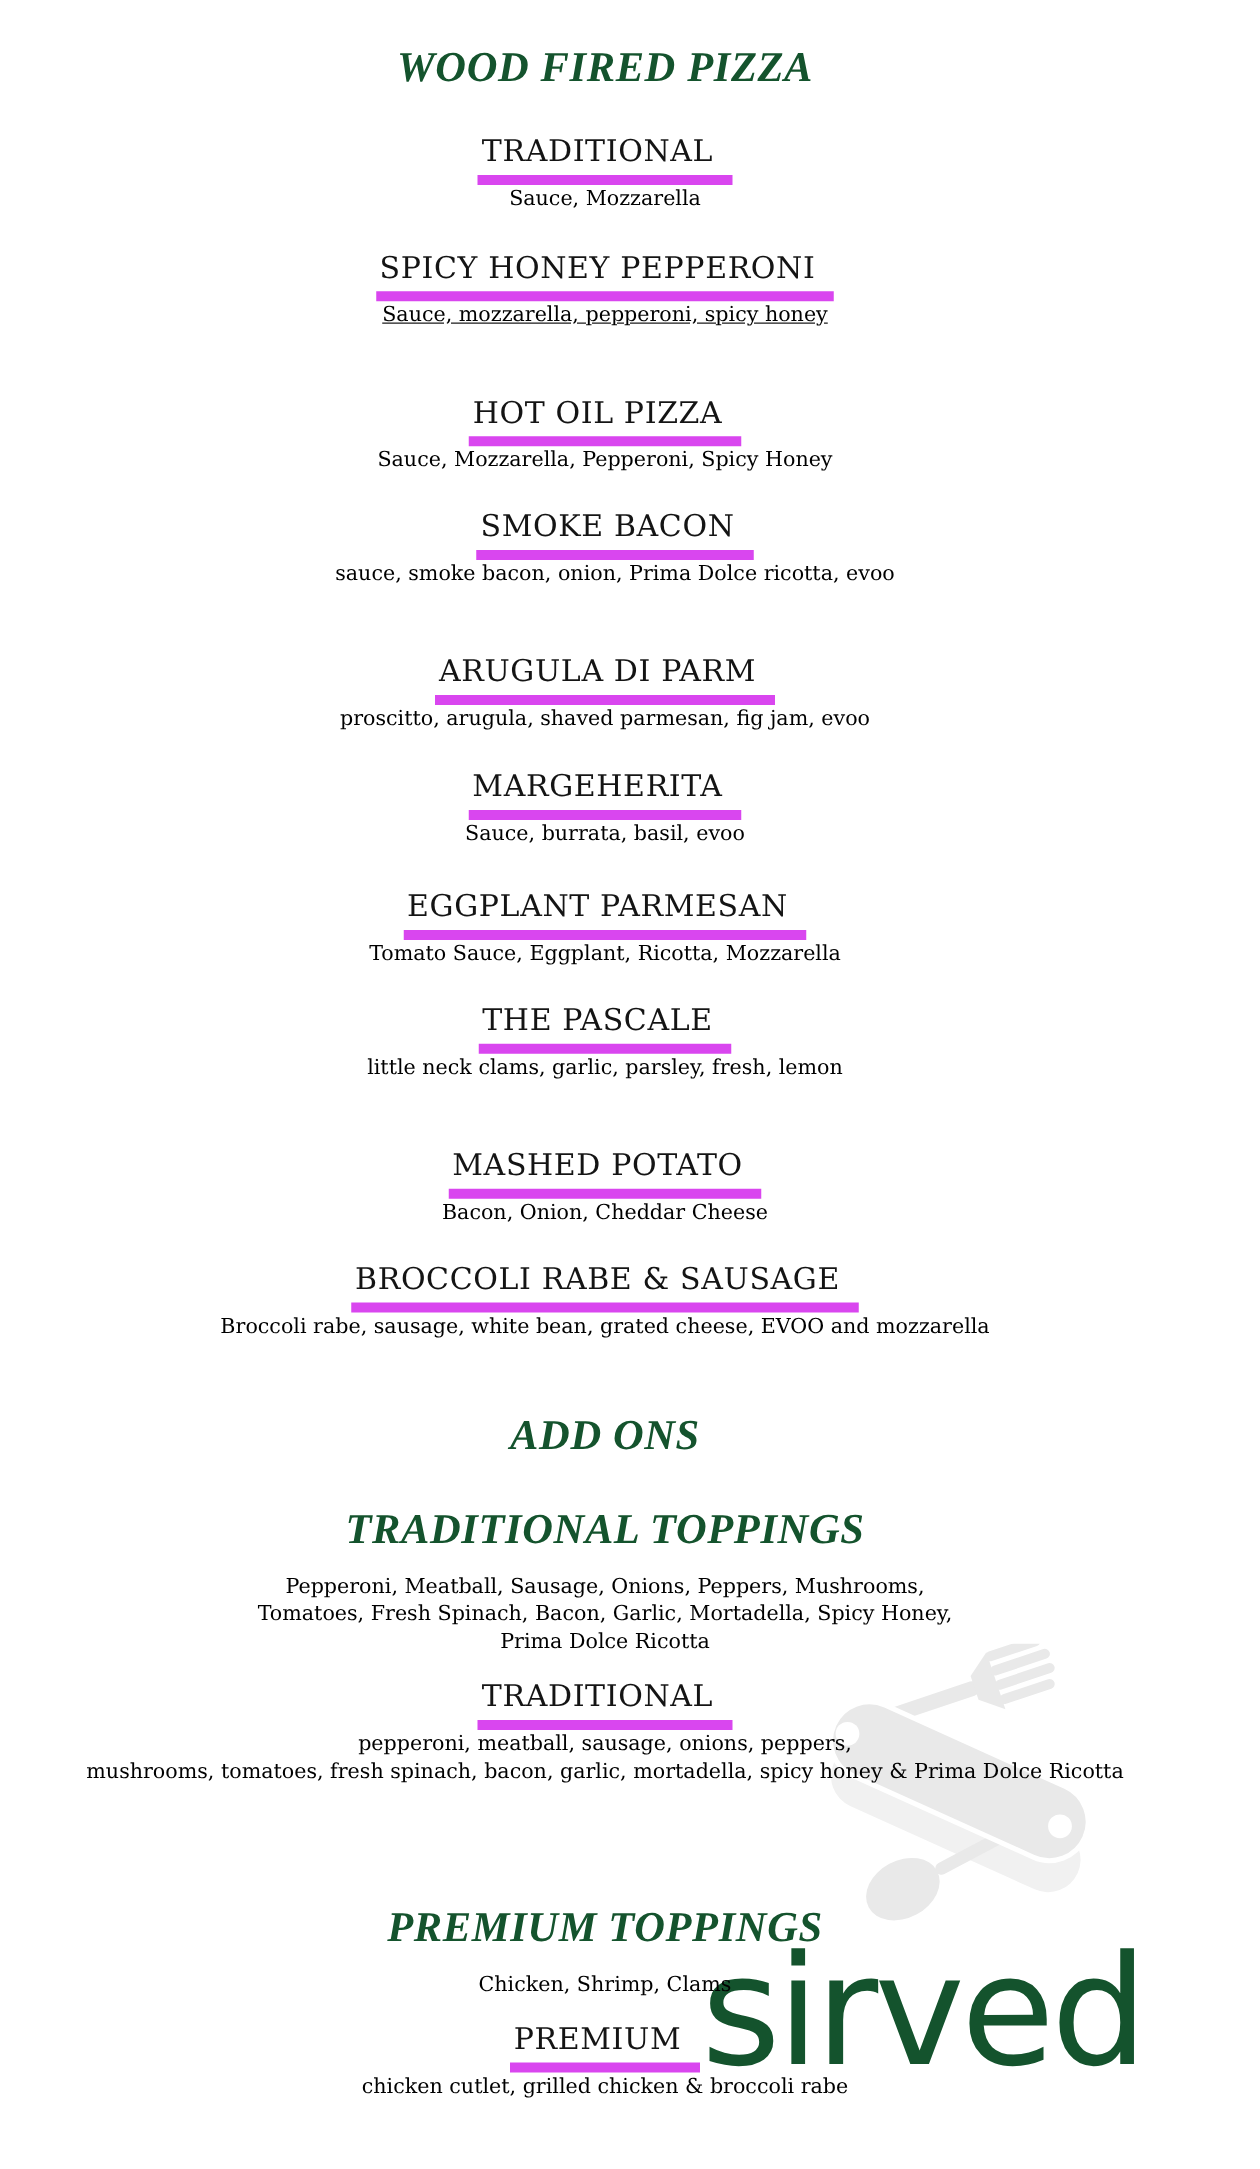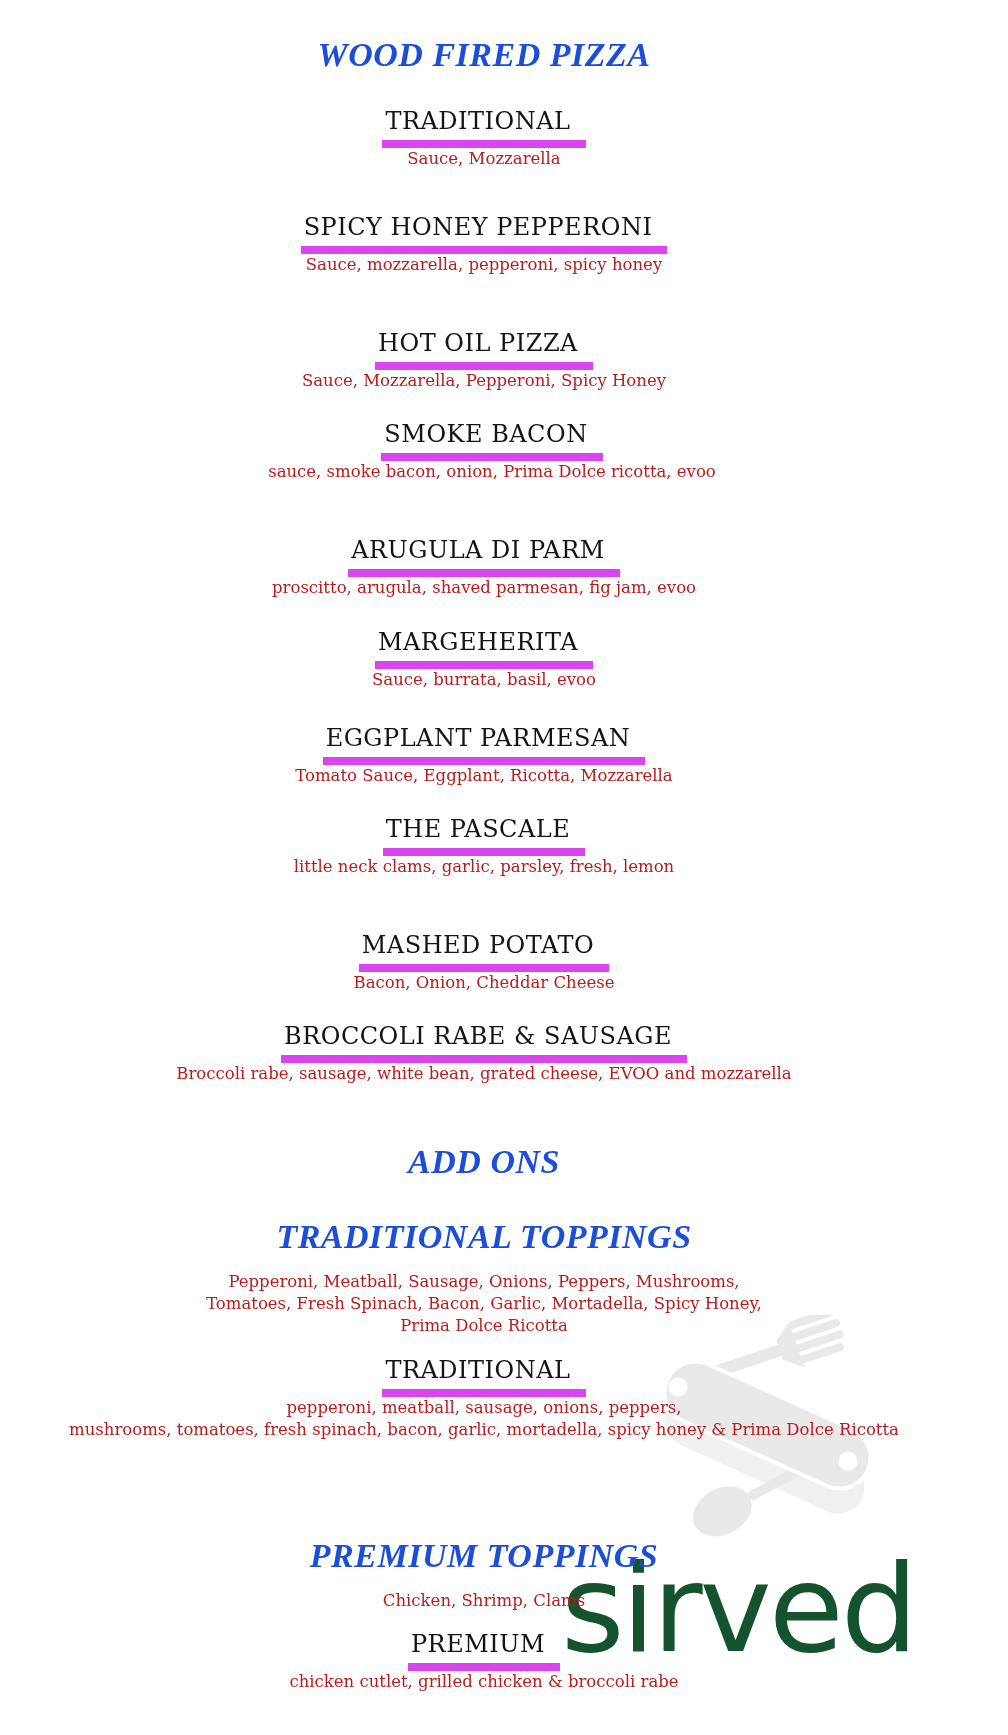"WOOD FIRED PIZZA" .section-heading { color: #1d4ed8 -> #14532d }
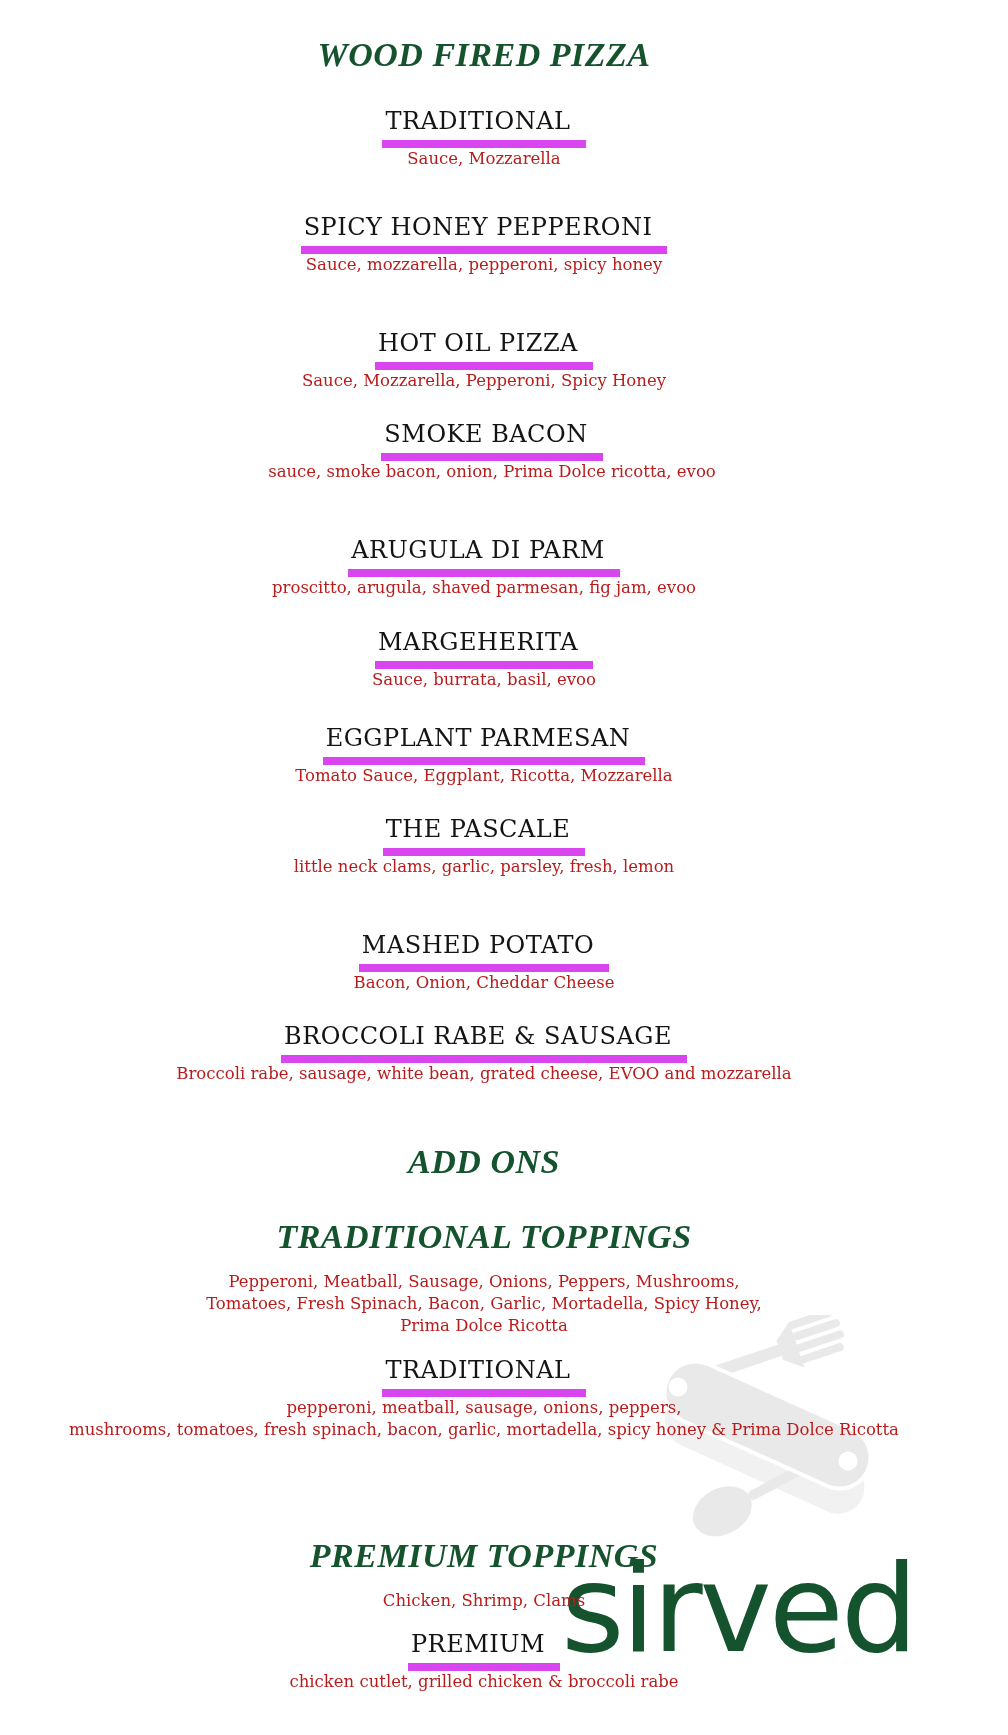"Sauce, Mozzarella" .desc-line { color: #b91c1c -> #000000 }
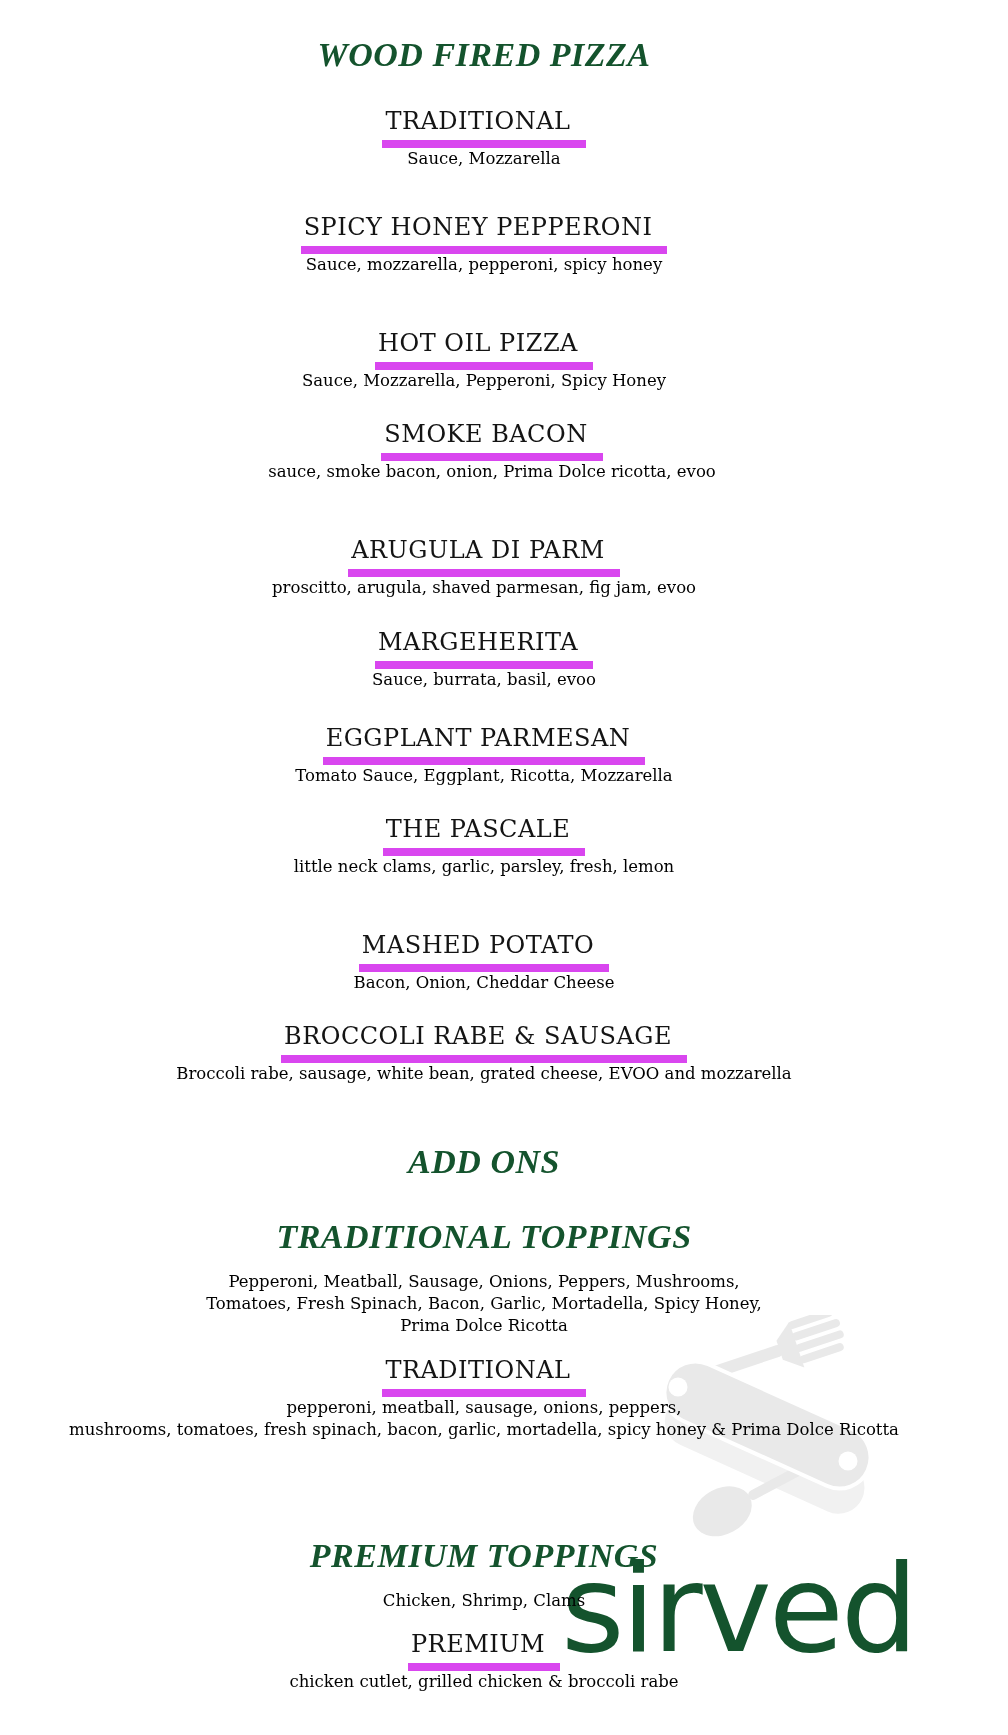"SPICY HONEY PEPPERONI" div.menu-item { margin-top: 42px -> 29px; text-decoration: none -> underline }
